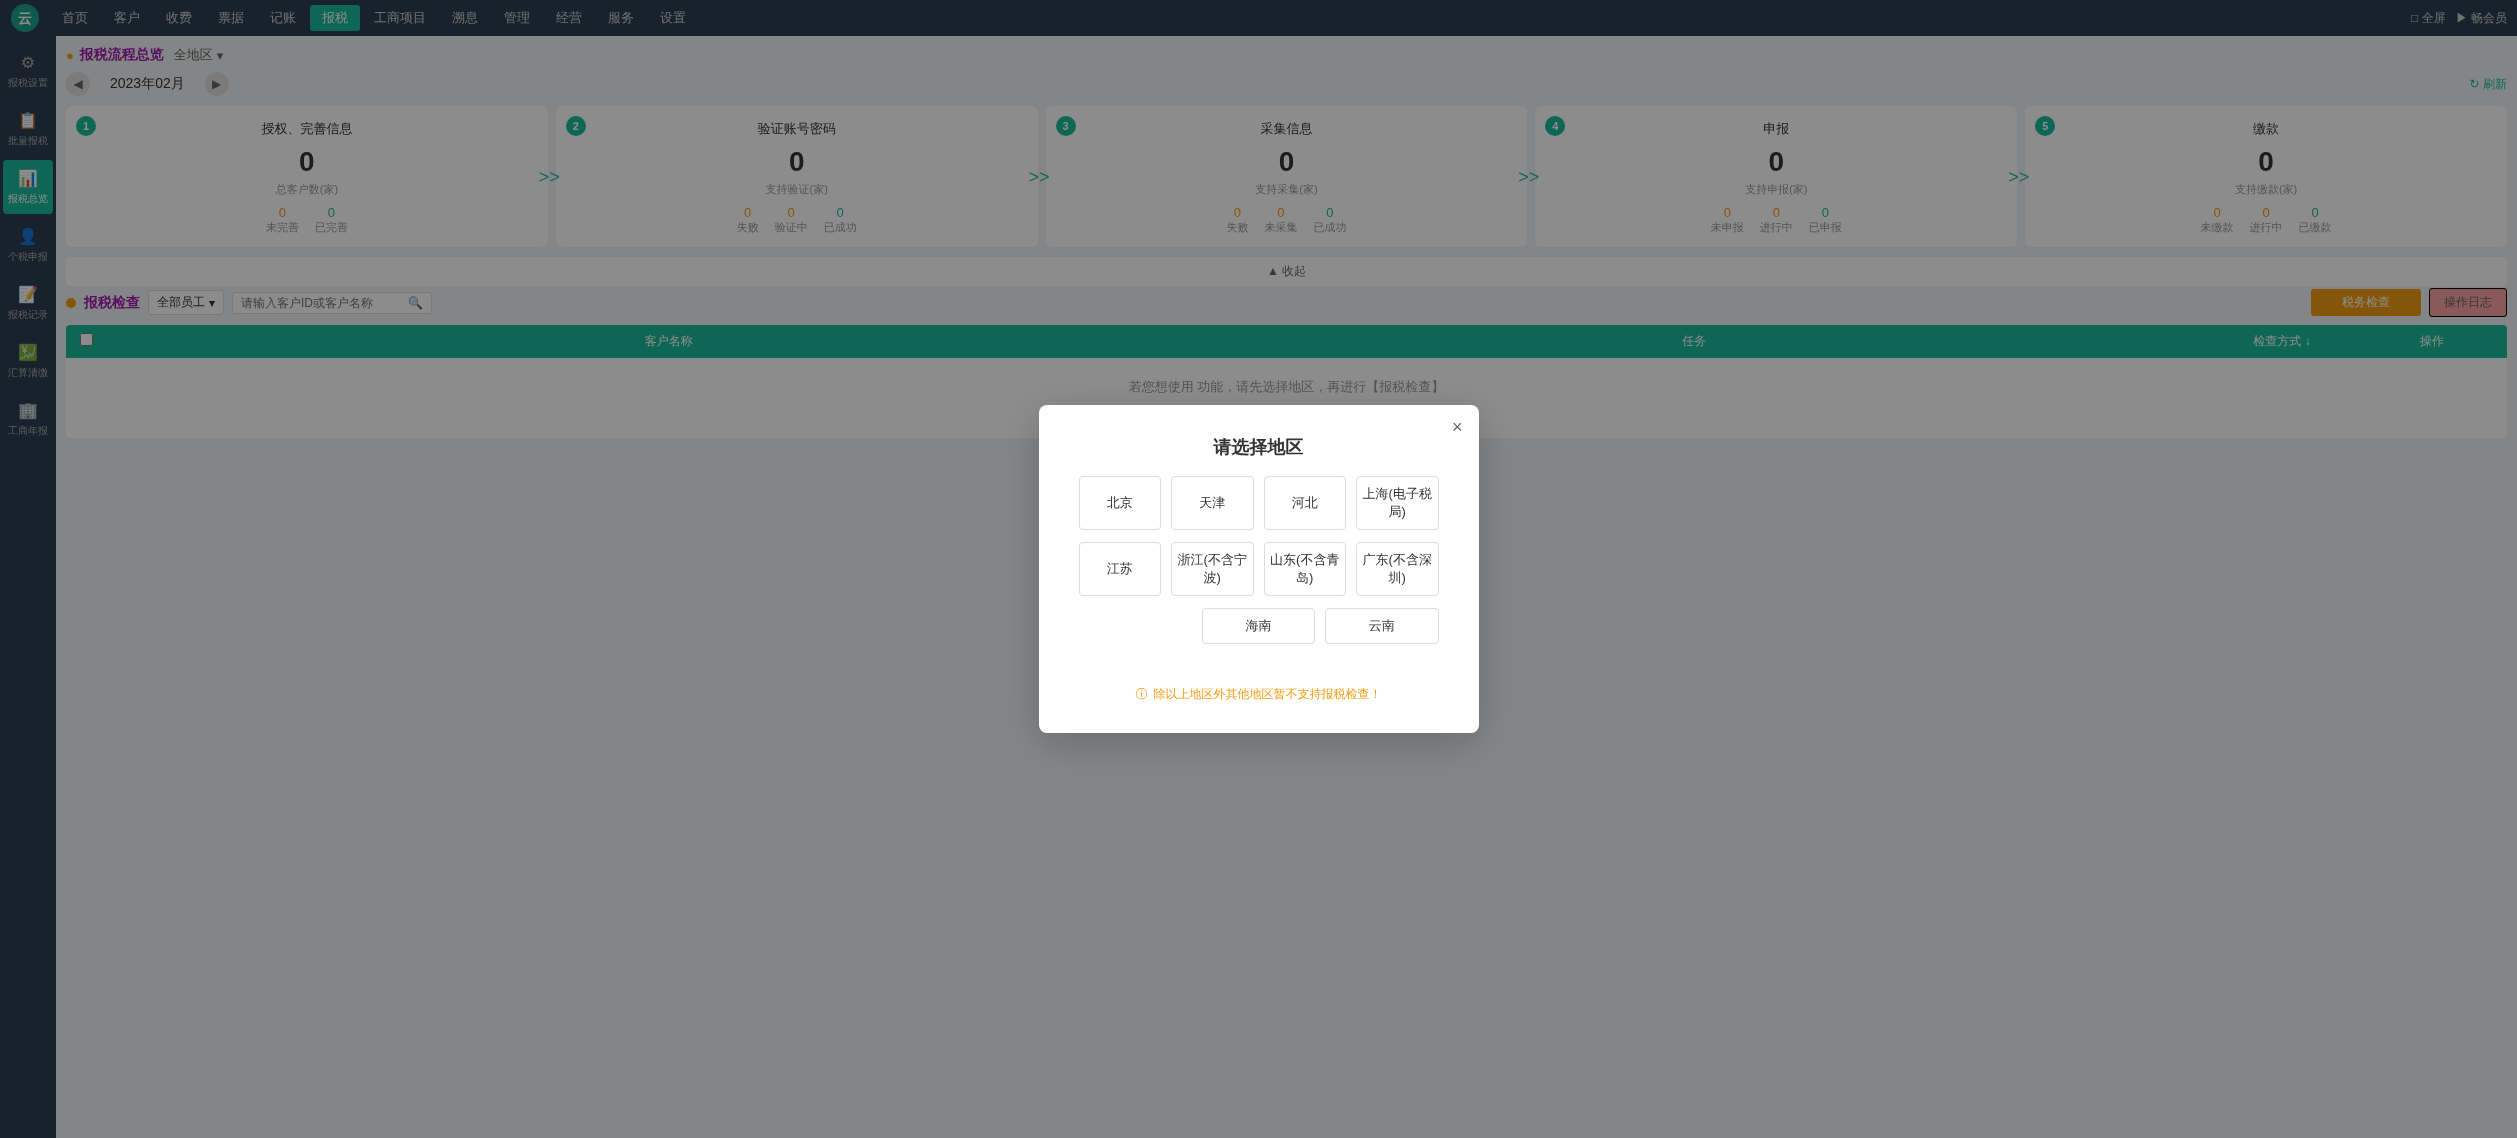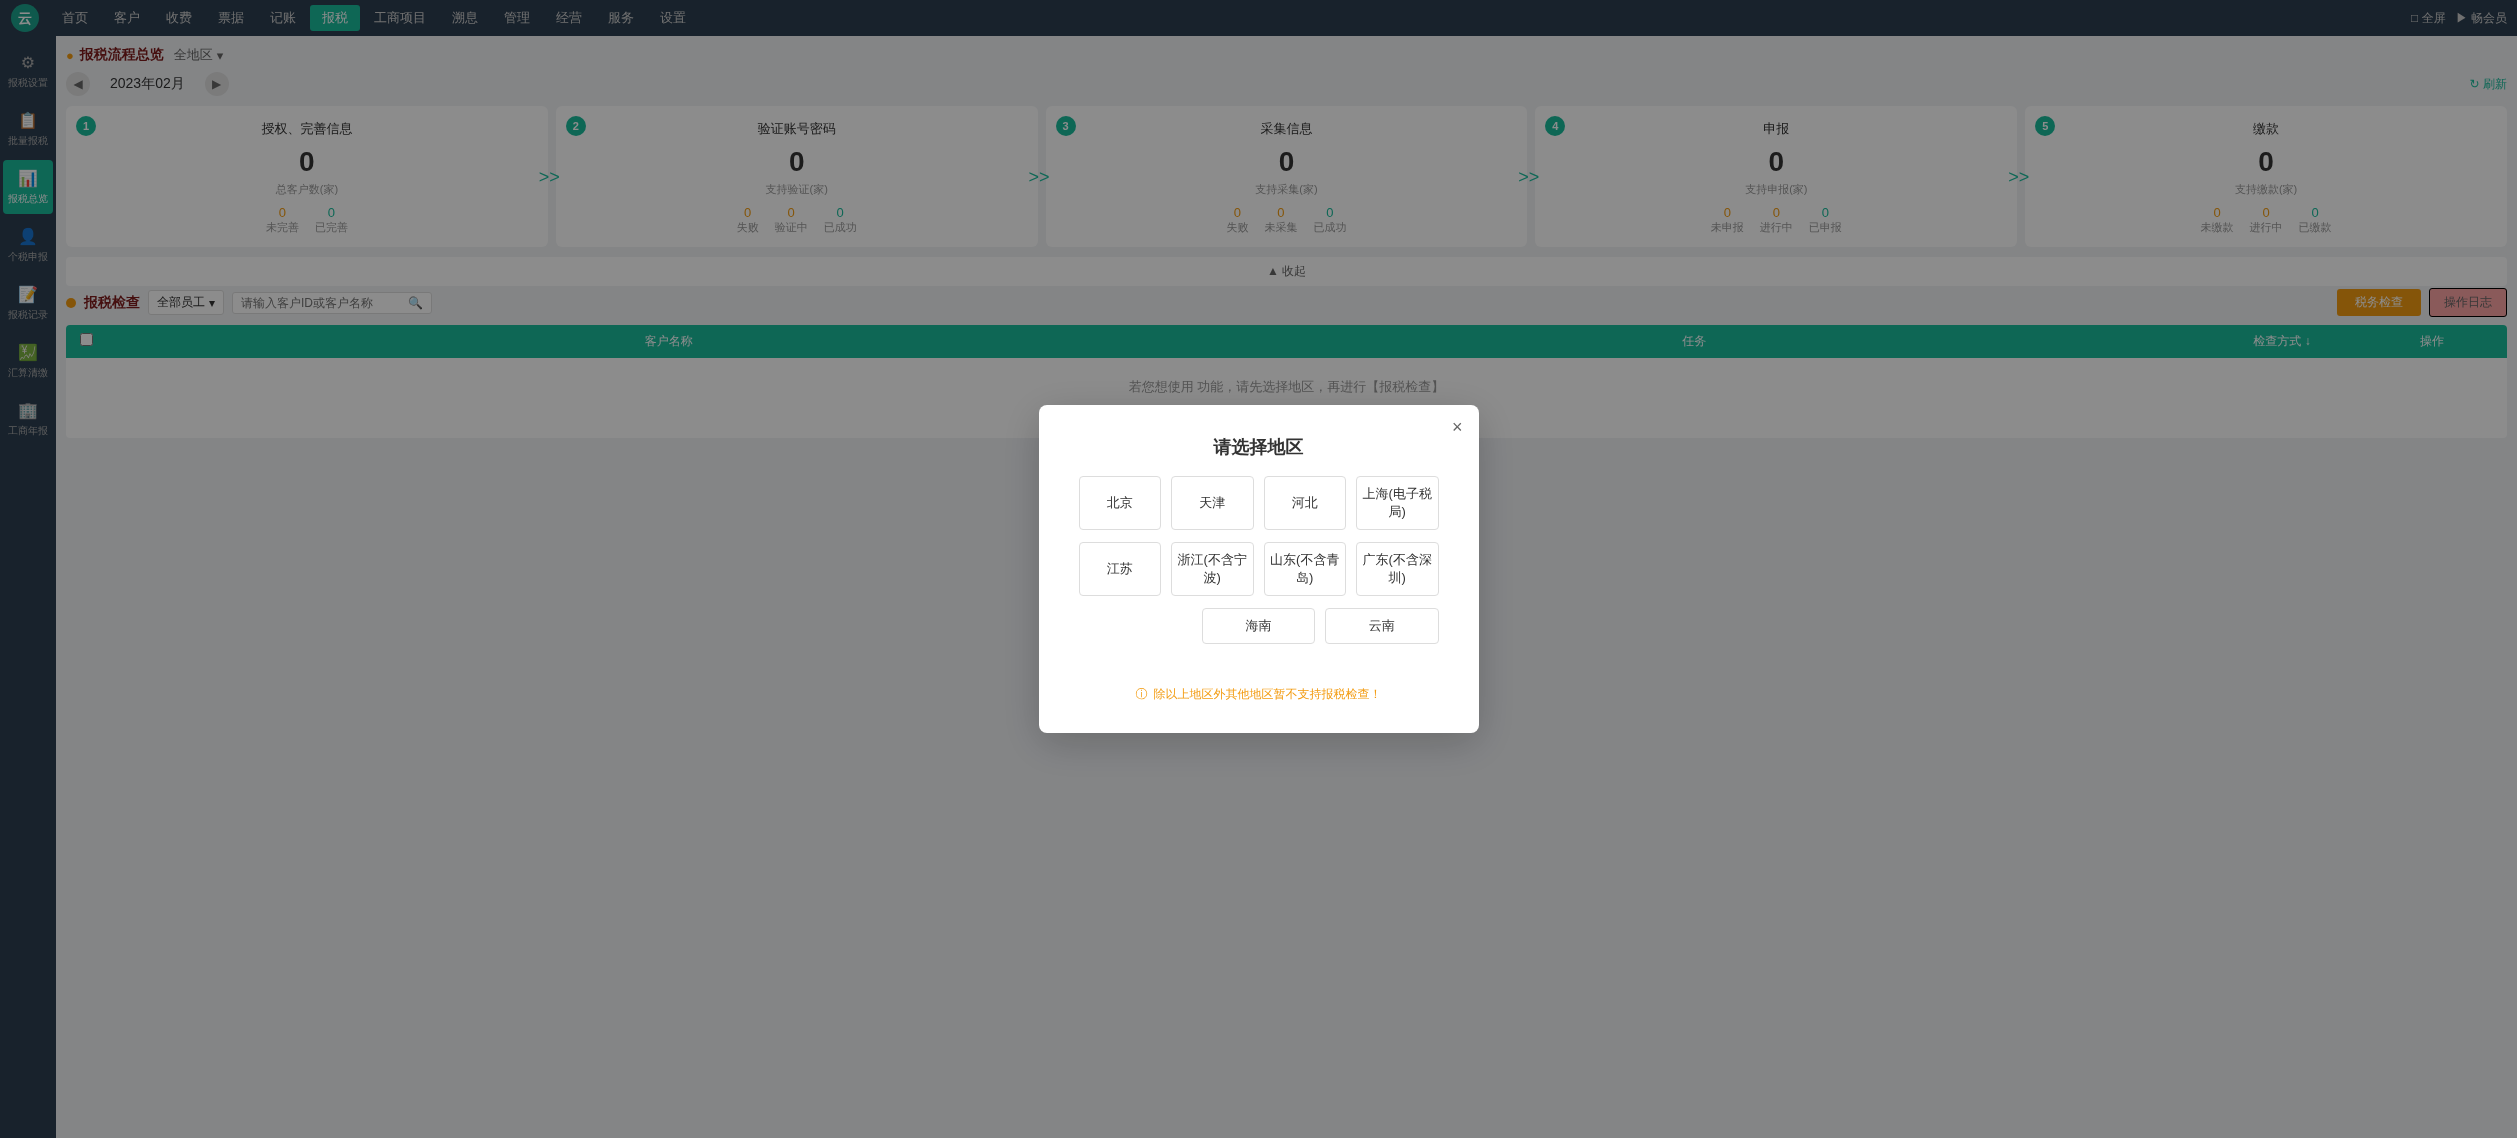"报税流程总览" .section-title { color: #7f1d1d -> #a21caf }
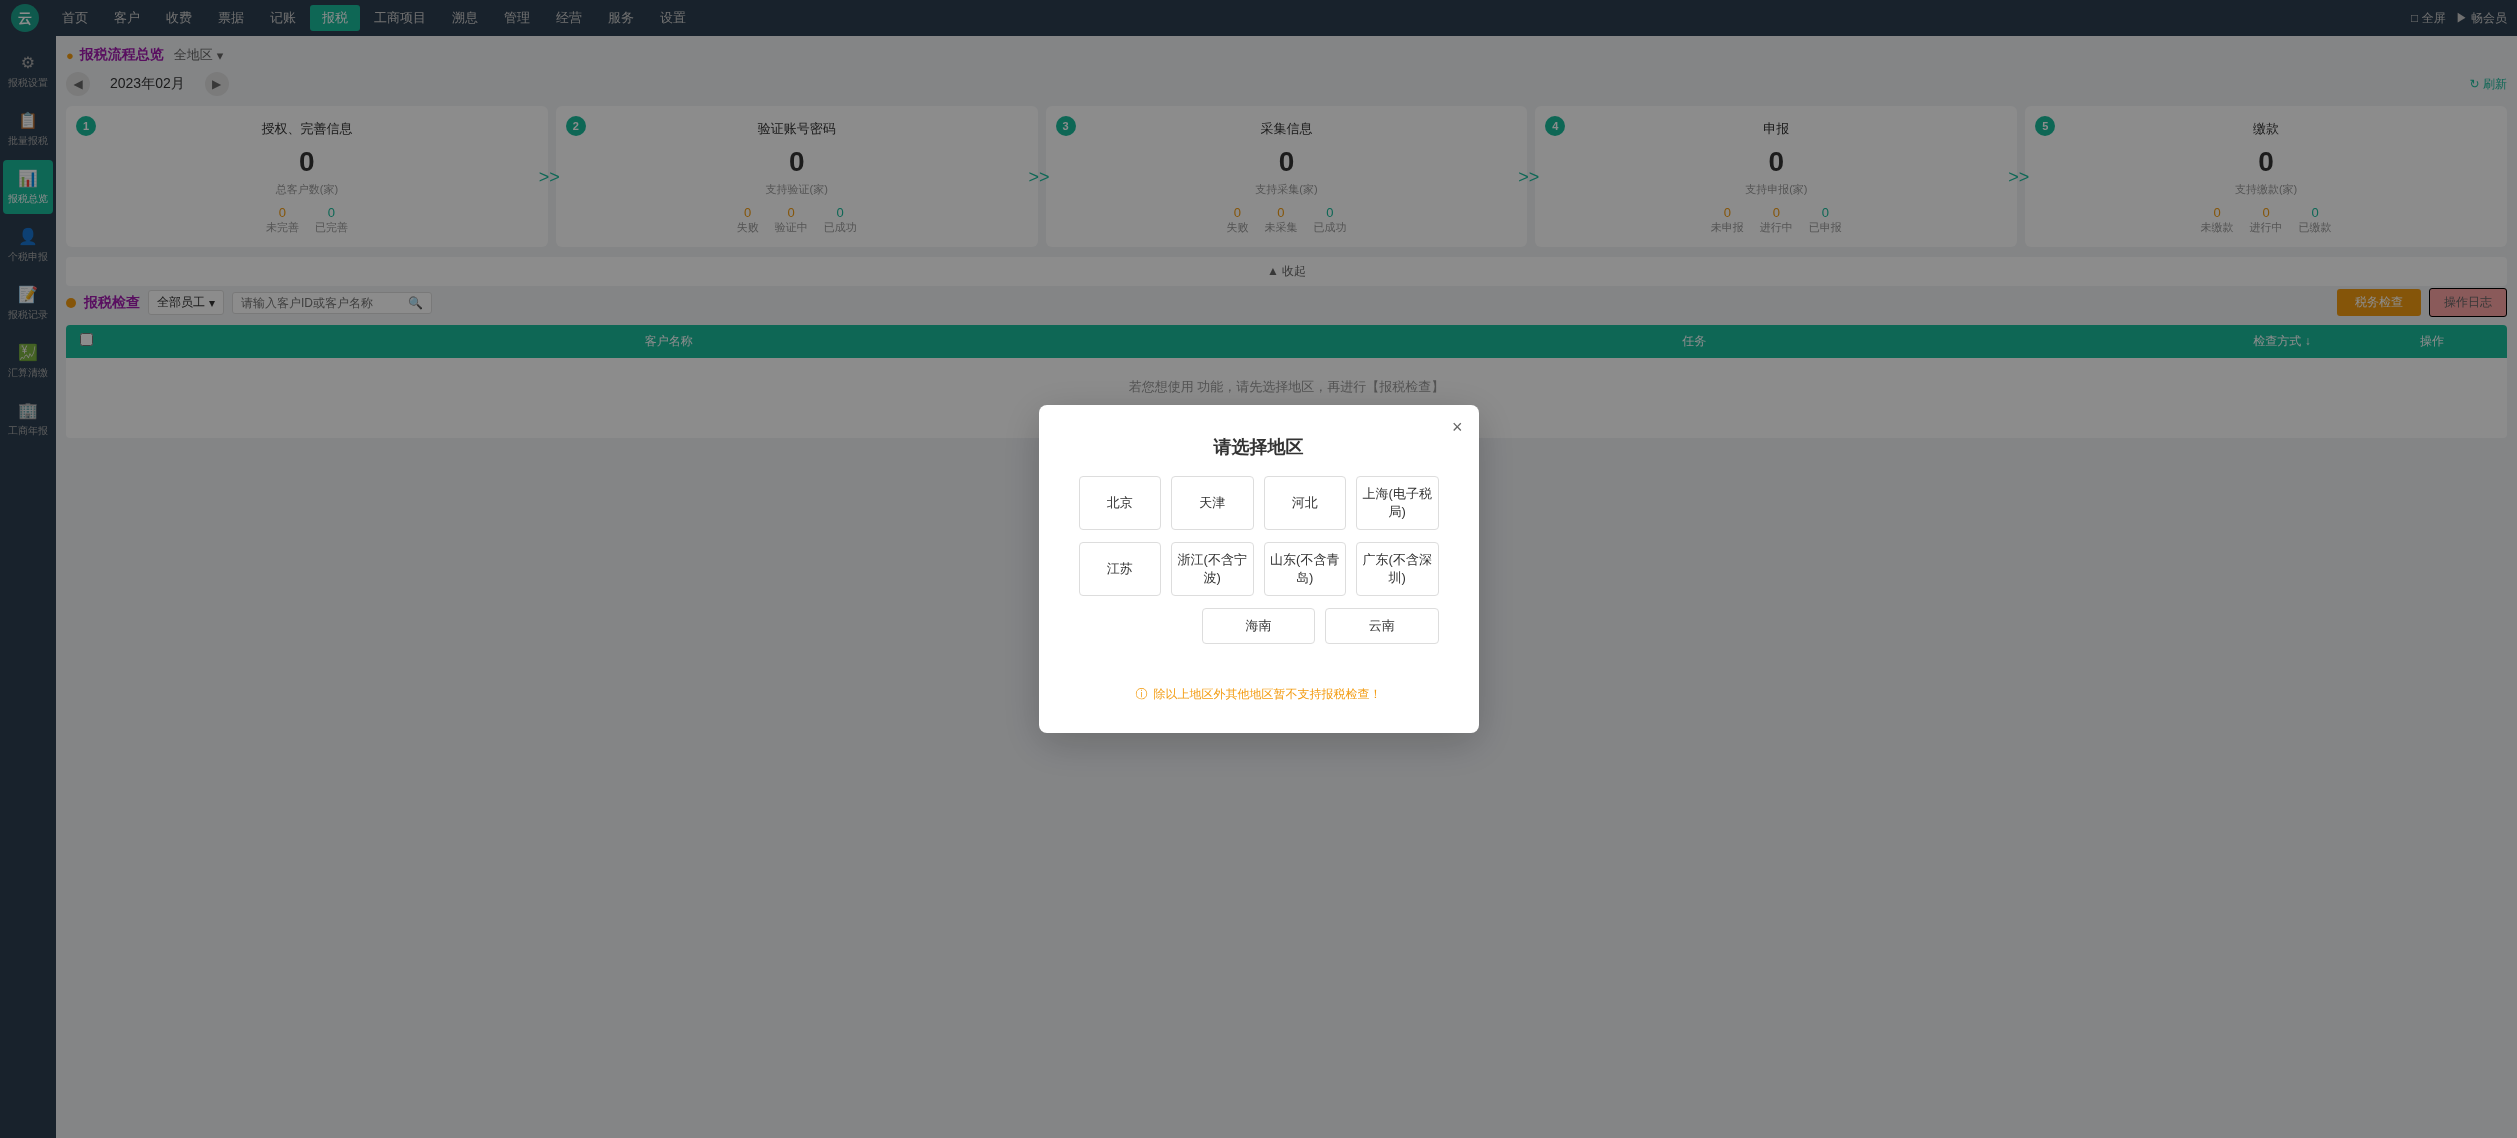"税务检查" .check-btn { padding: 5px 18px -> 5px 31px }
